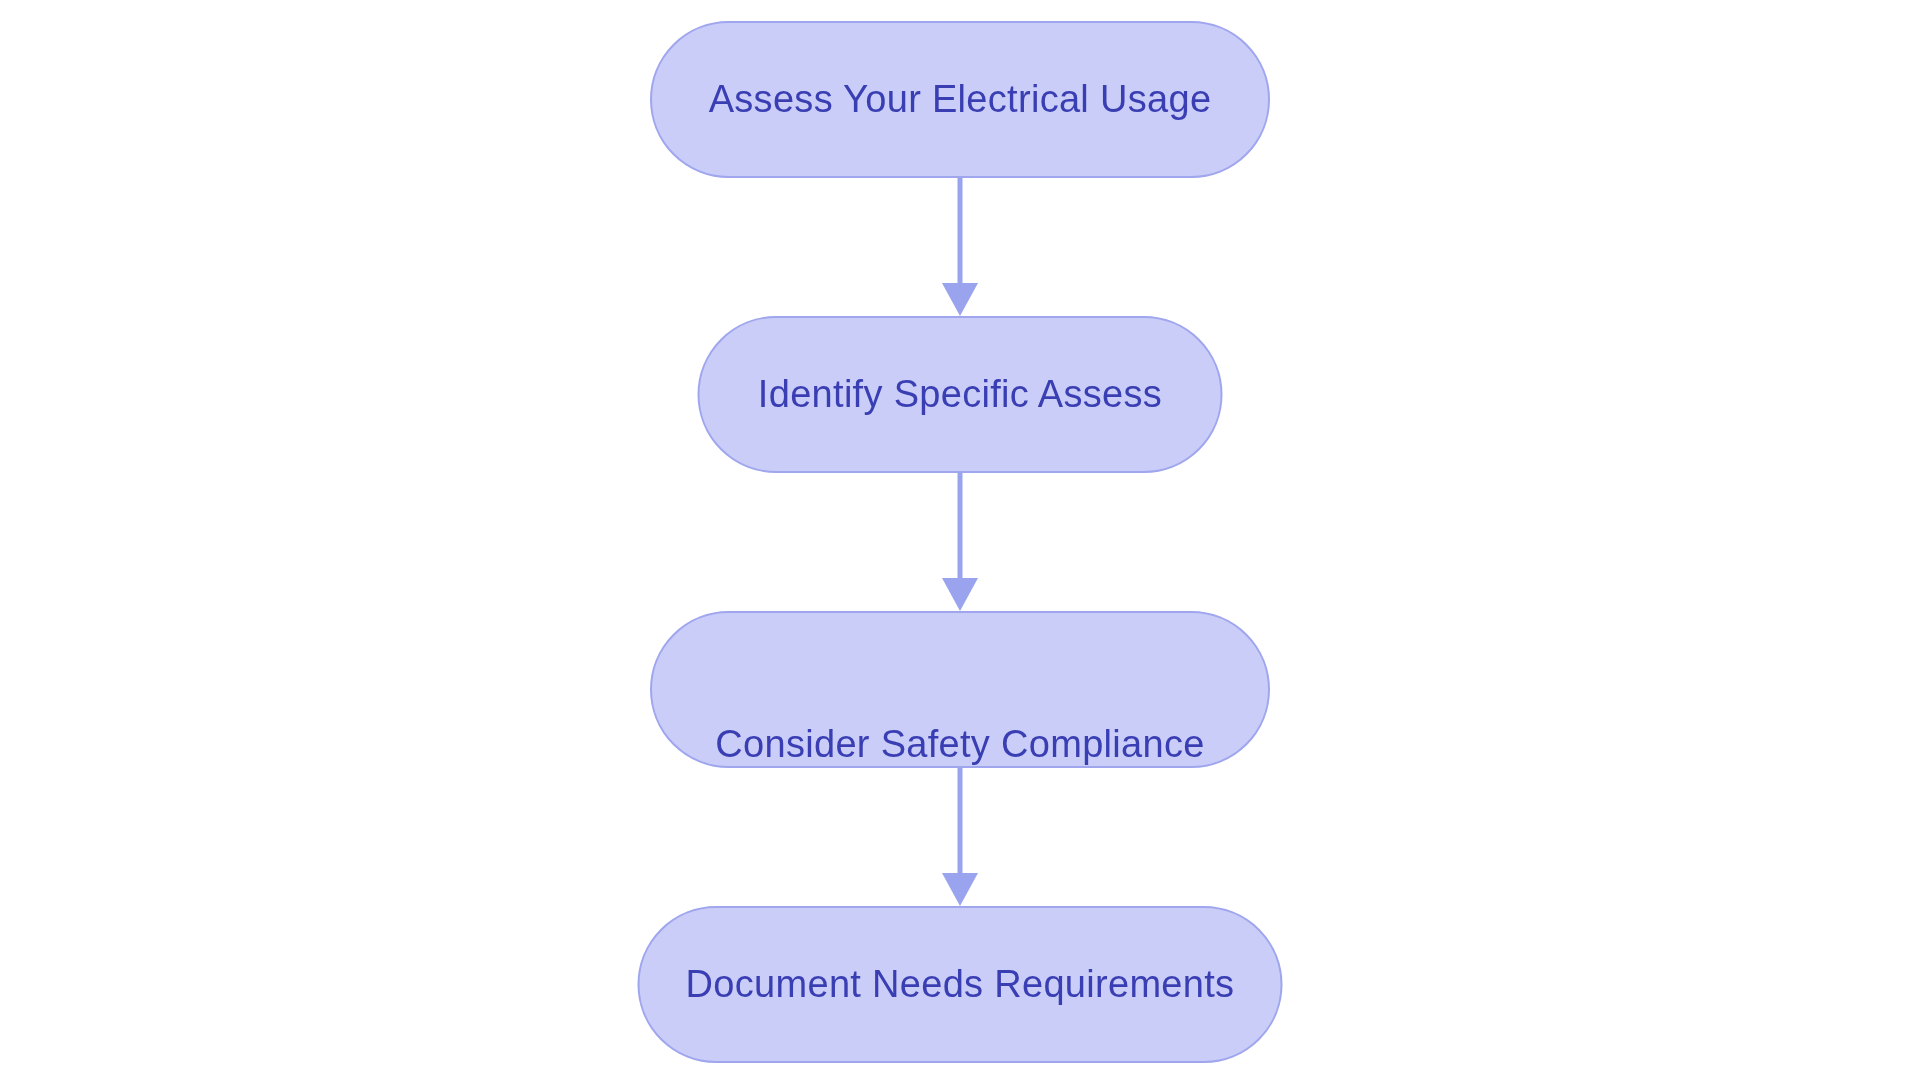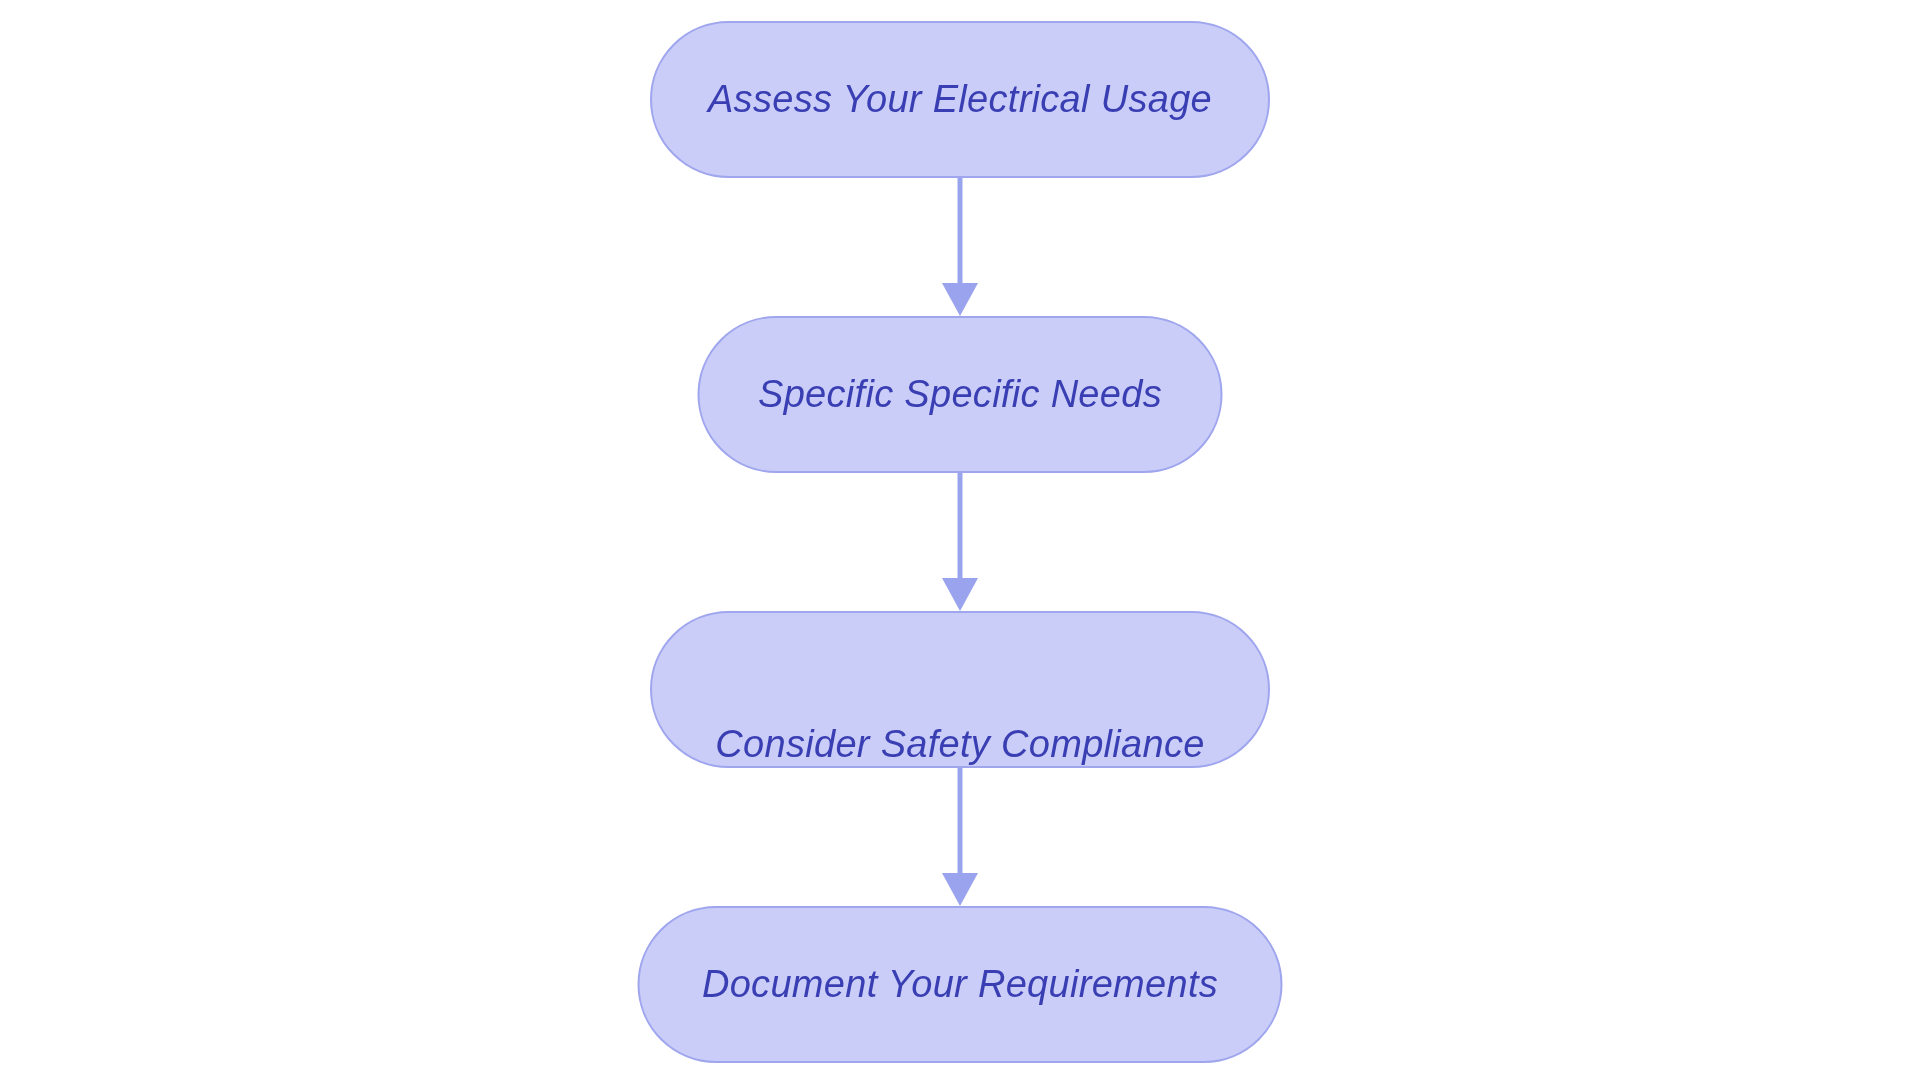"Assess Your Electrical Usage" .node { font-style: italic -> none }
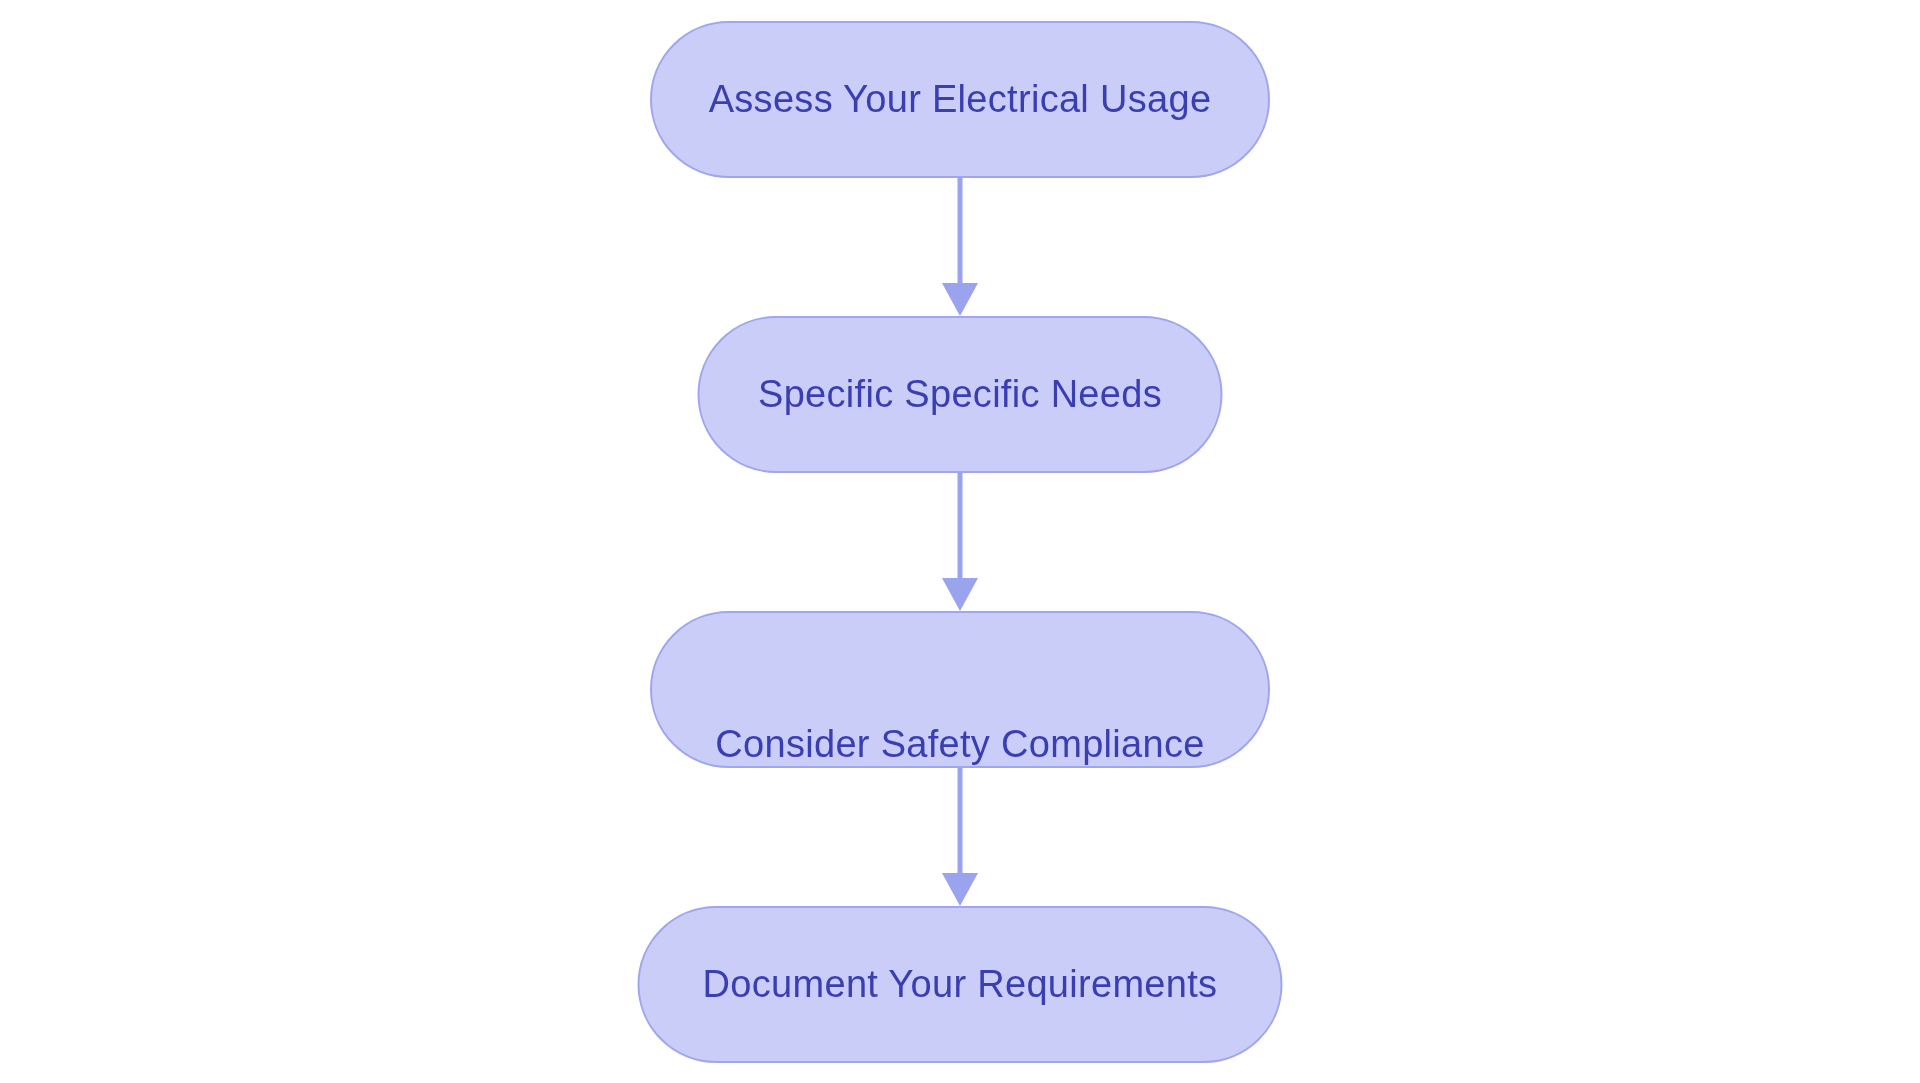"Specific Specific Needs" span.node-label { text: Specific Specific Needs -> Identify Specific Assess }
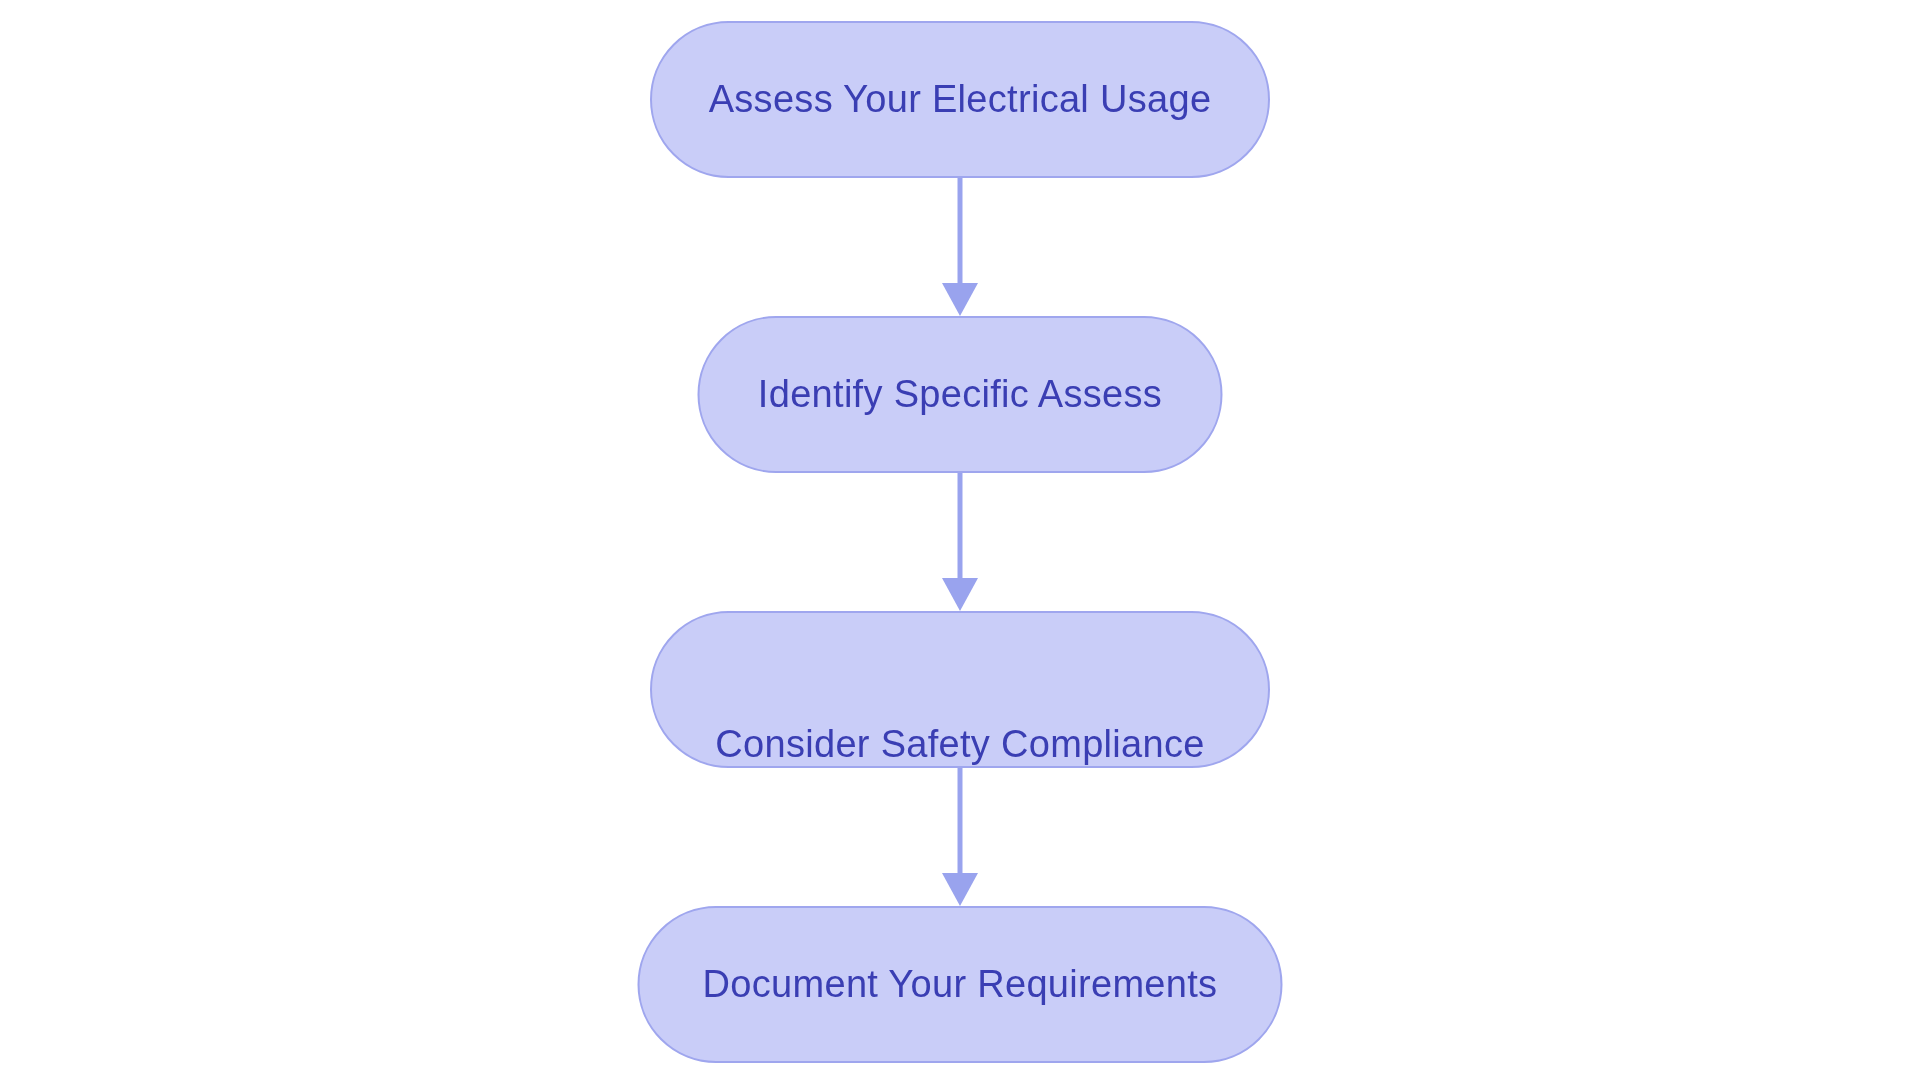"Document Your Requirements" span.node-label { text: Your -> Needs }
